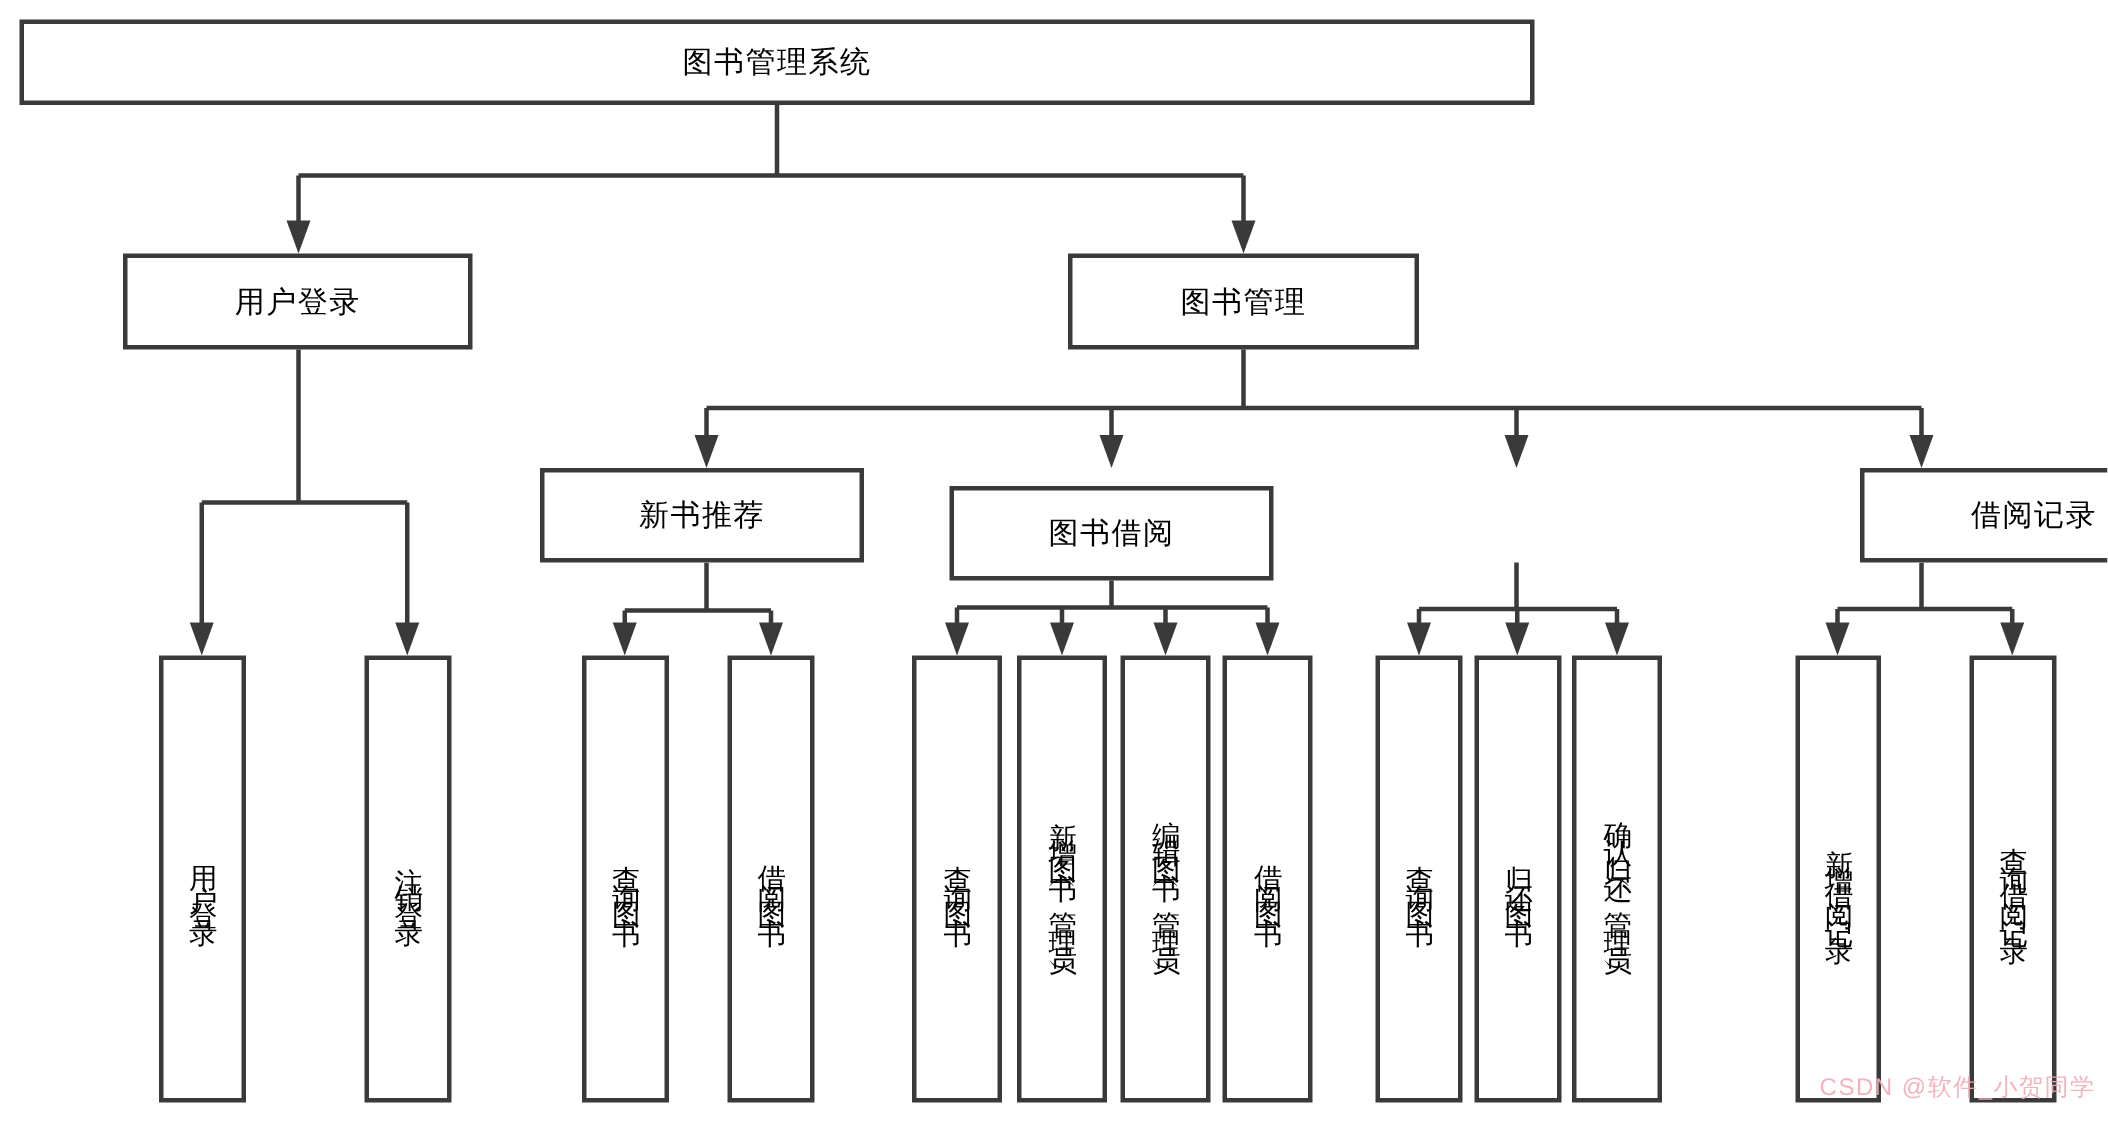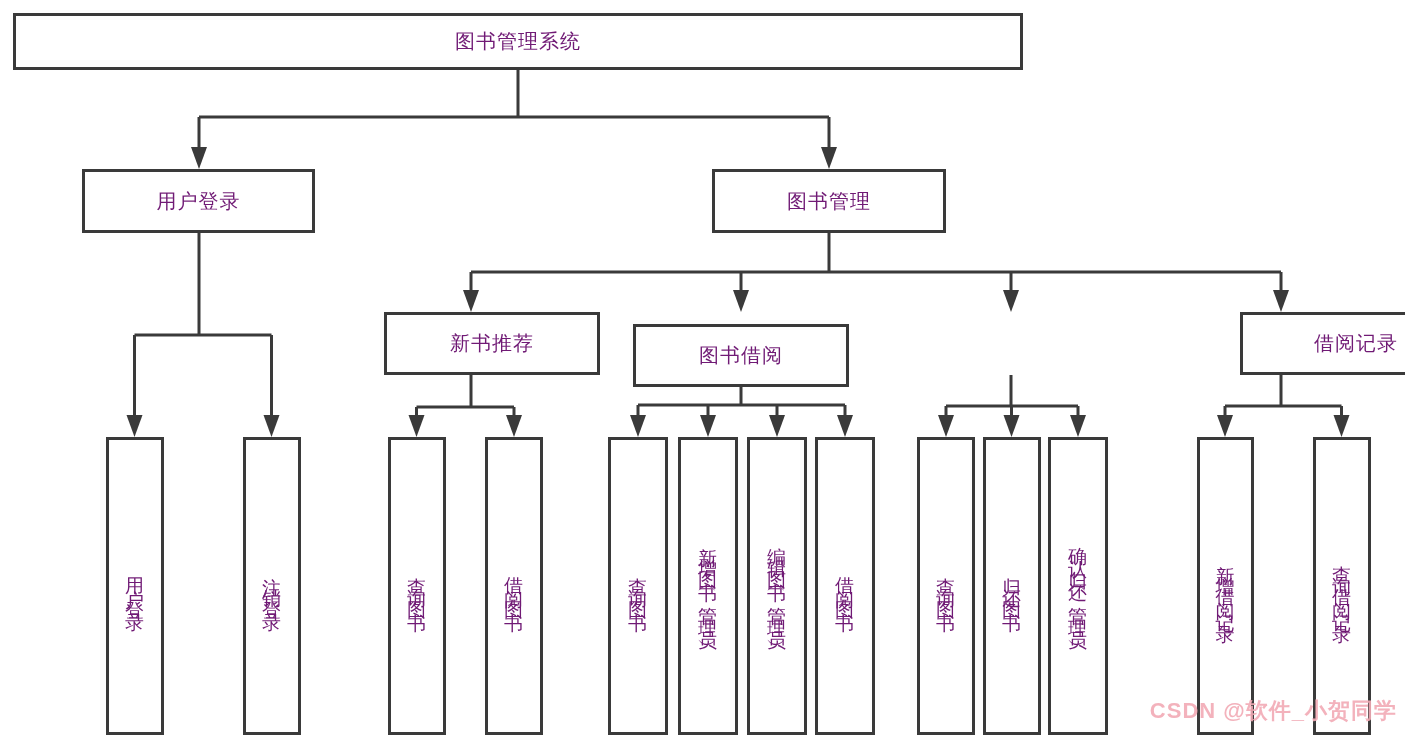"图书管理系统" .box { color: #701a75 -> #000000 }
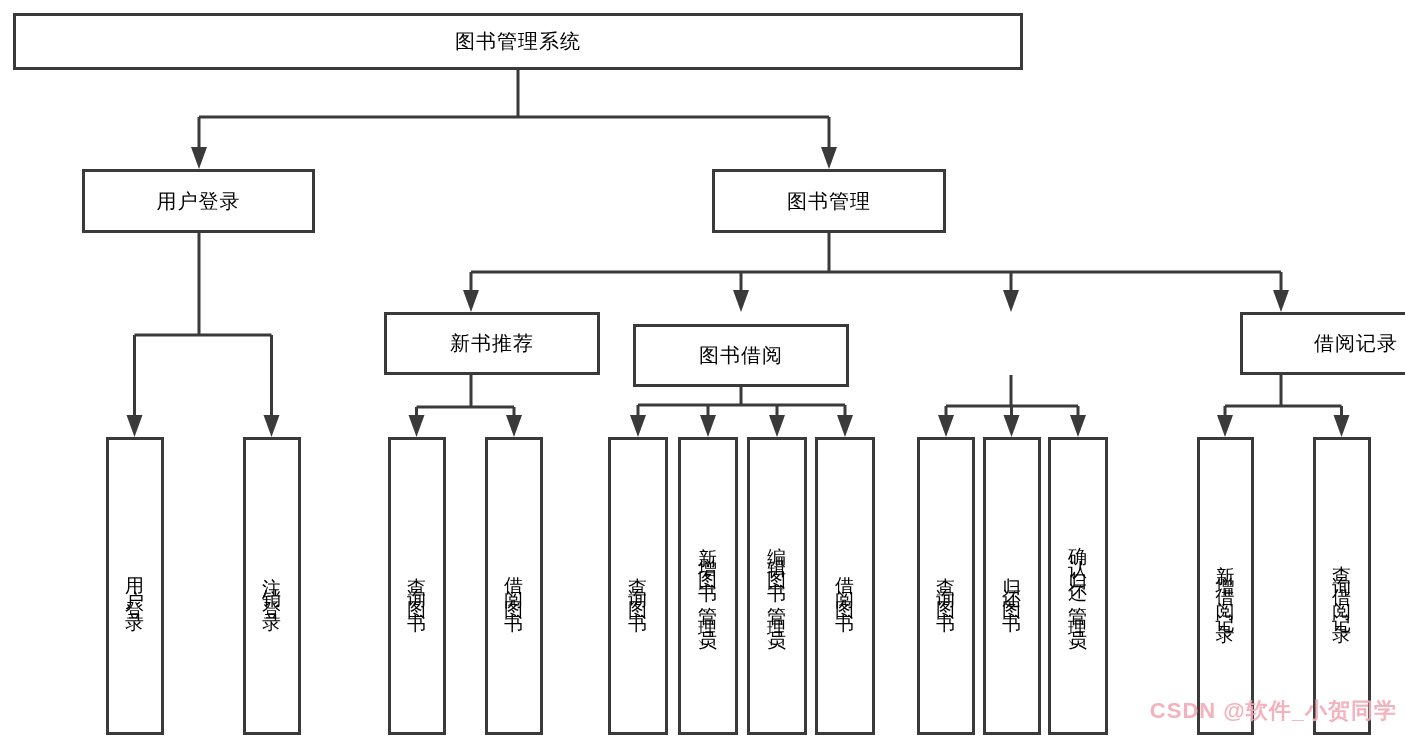"新书推荐" div.box { left: 384px -> 360px }
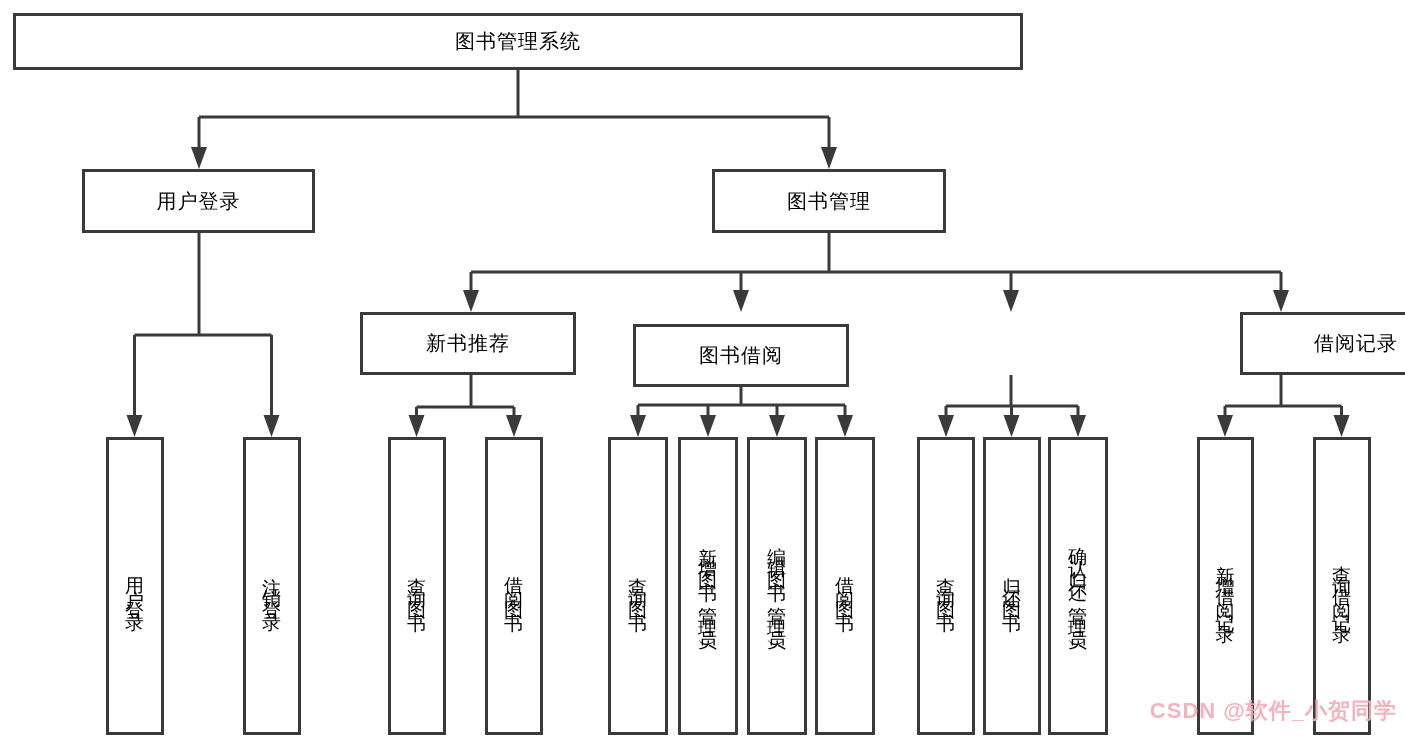"CSDN @软件_小贺同学" .watermark { bottom: 21px -> 11px; font-size: 22px -> 16px; font-weight: bold -> none }
